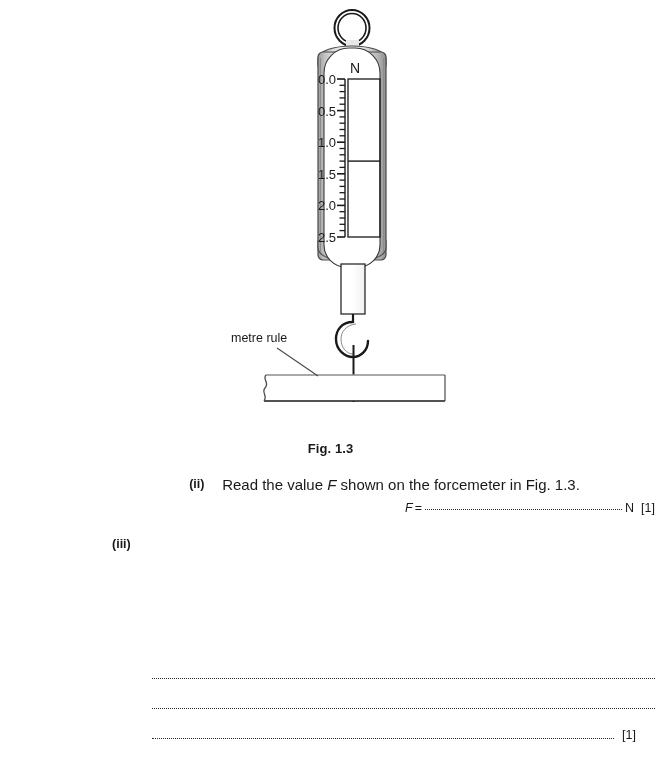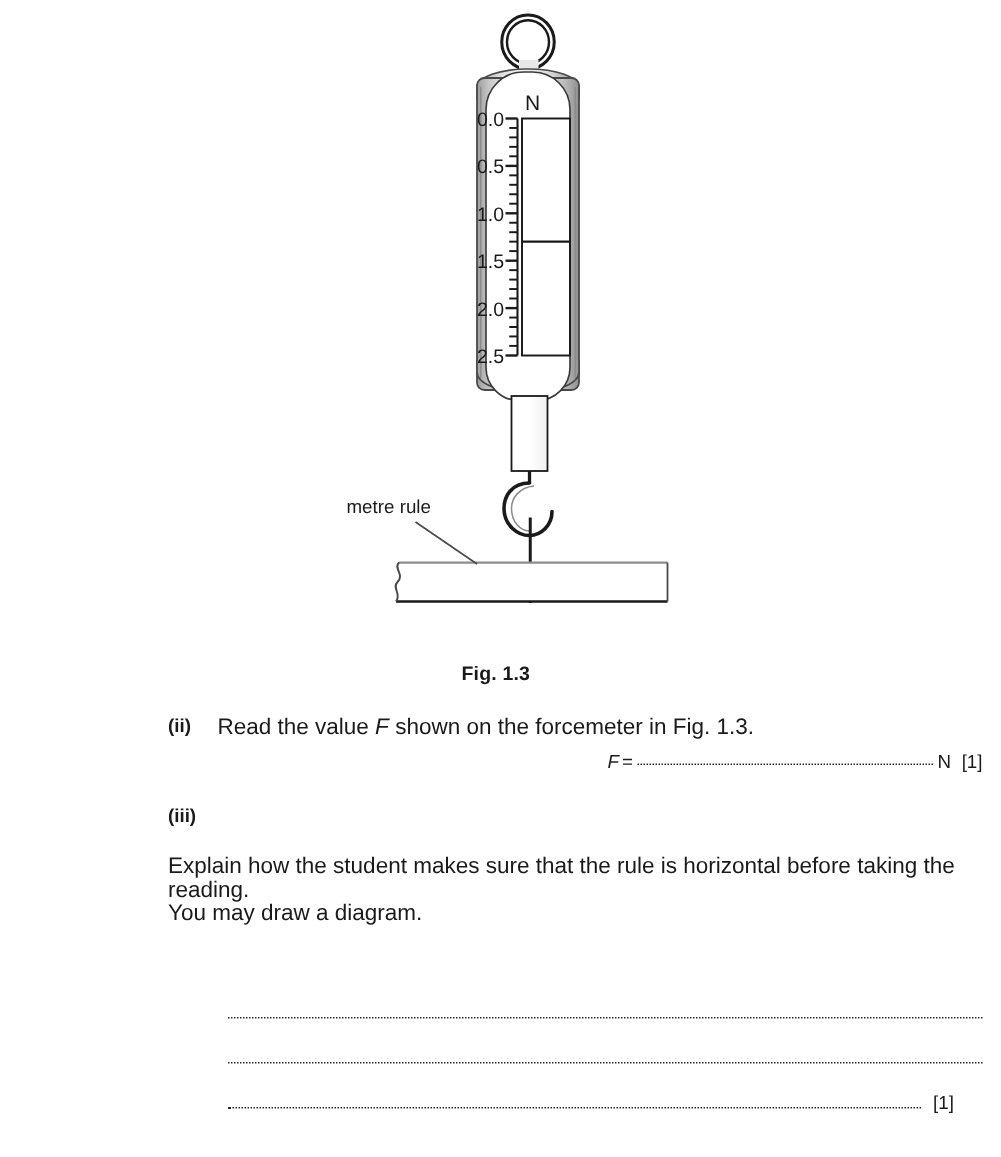"(ii)" .q-row { justify-content: none -> center }
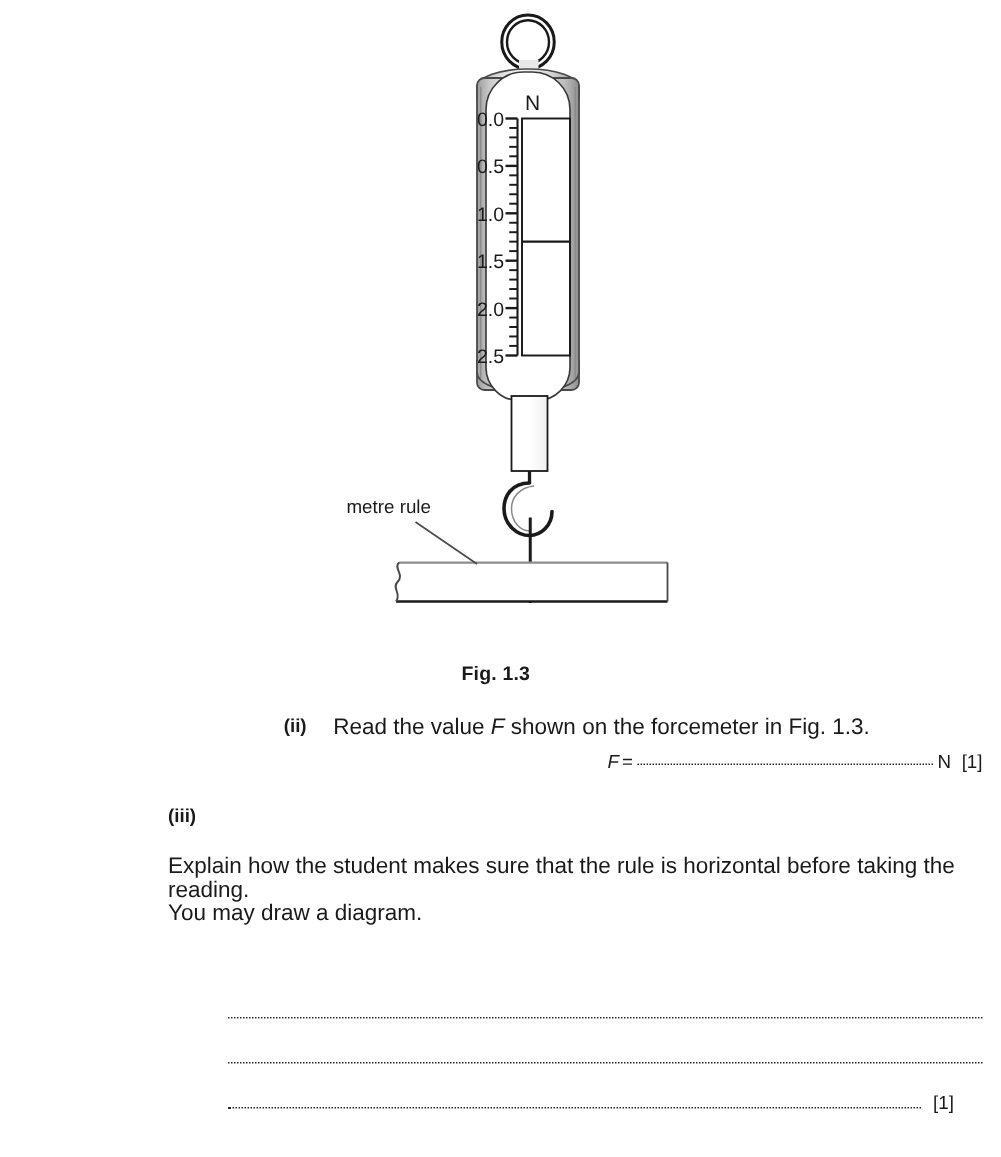"Explain how the student makes" span.q-text { html: <span> <span>Explain how the student makes sure that the rule is horizontal before taking the reading.</span><br> <span>You may draw a diagram.</span> </span> -> none }
